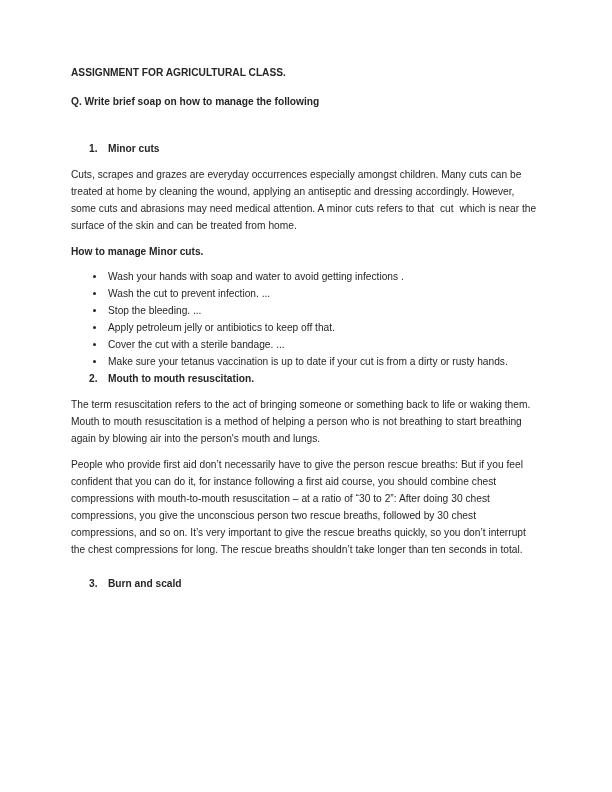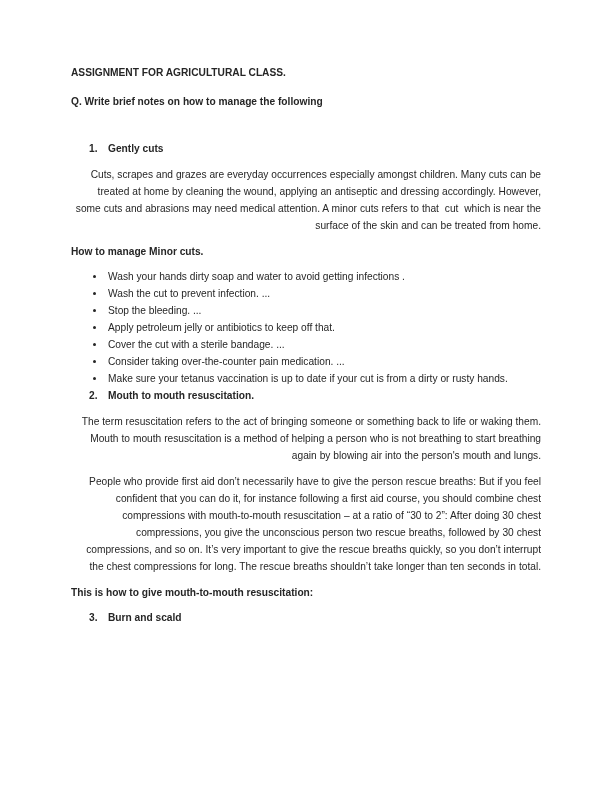"Q. Write brief notes on" div.h-bold { text: notes -> soap }
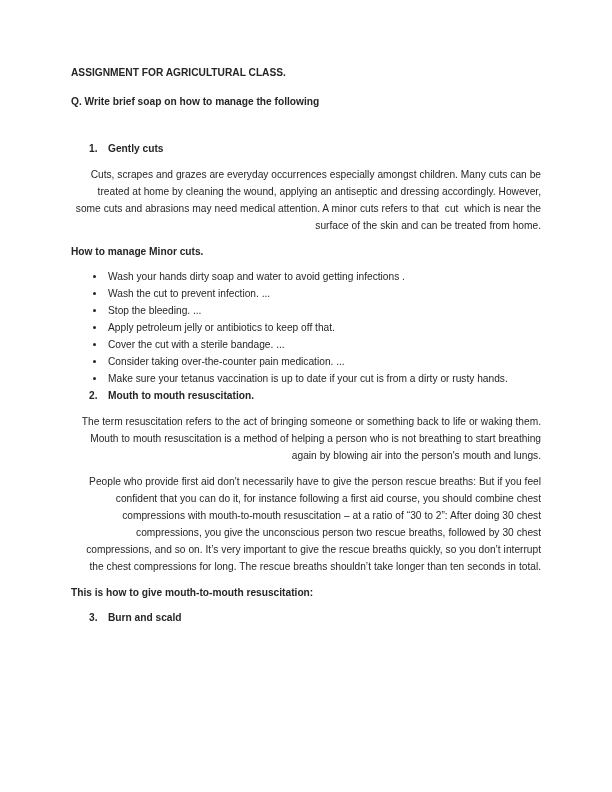"Gently cuts" span { text: Gently -> Minor }
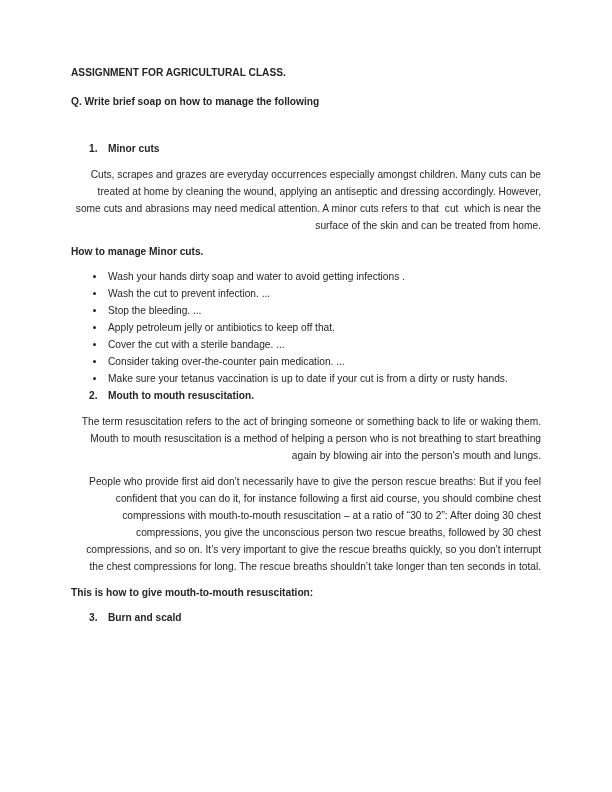"Cuts, scrapes and grazes are" p.body { text-align: right -> left }
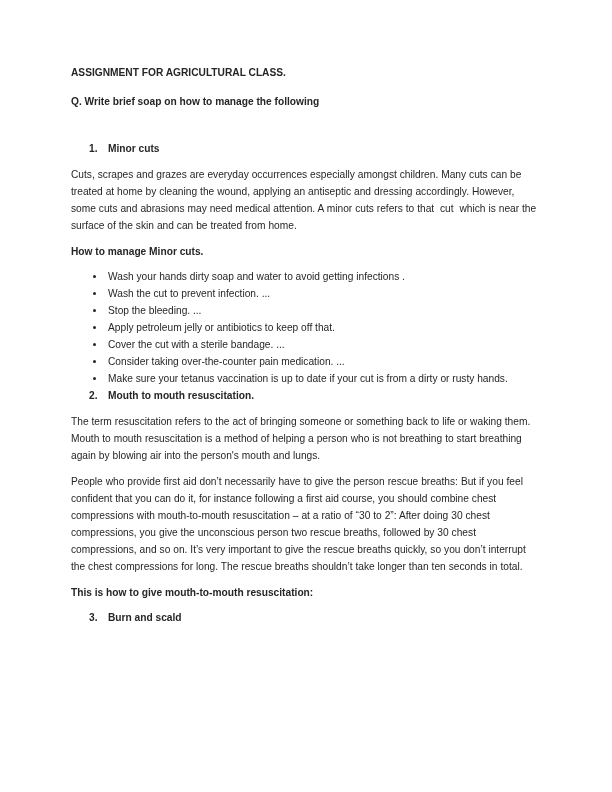"Wash your hands dirty soap" li { text: dirty -> with }
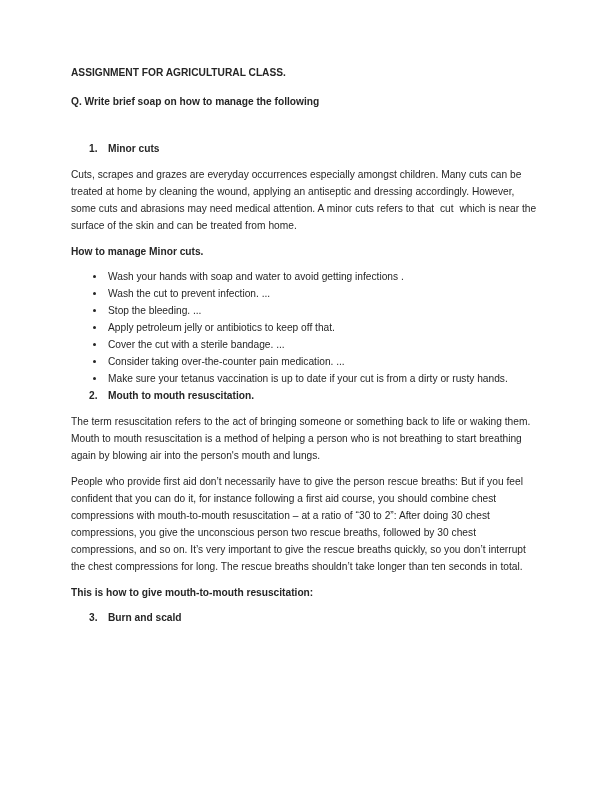"Consider taking over-the-counter pain" li { html: <li>Consider taking over-the-counter pain medication. ...</li> -> none }
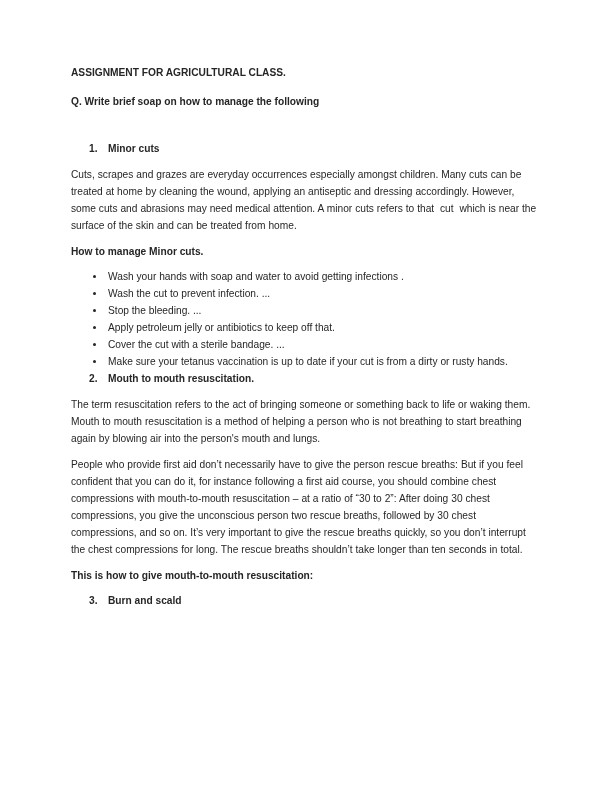"This is how to give" div.h-bold { html: <div>This is how to give mouth-to-mouth resuscitation:</div> -> none }
